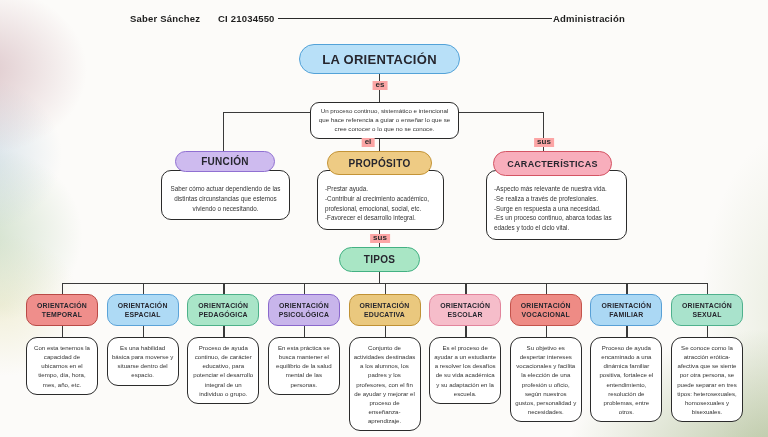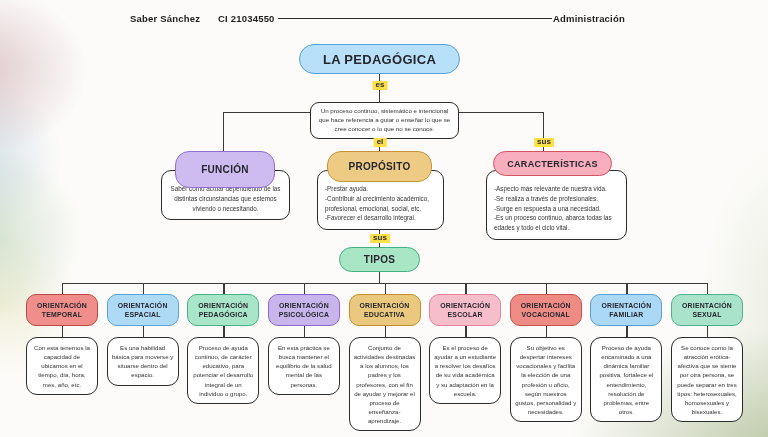"LA PEDAGÓGICA" div.pill { text: PEDAGÓGICA -> ORIENTACIÓN }
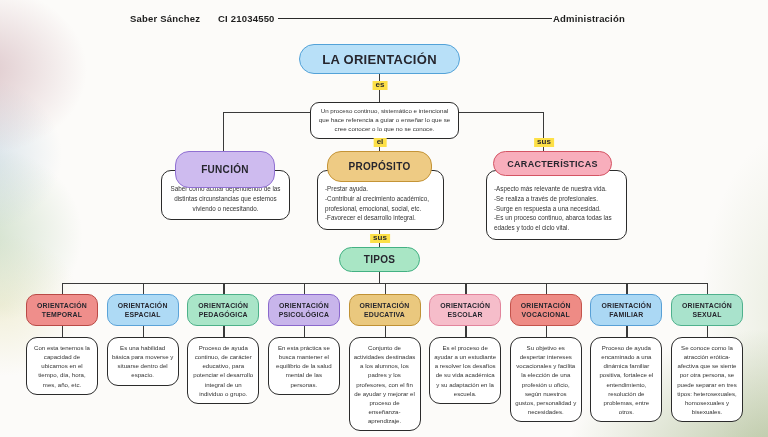"es" .clabel { background: #fde047 -> #fca5a5 }
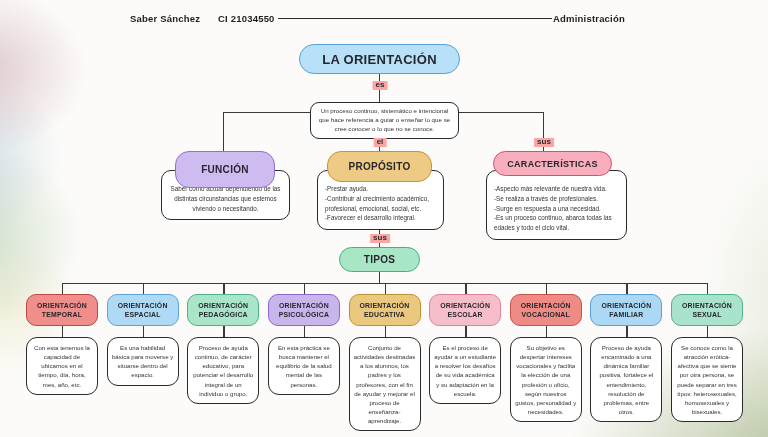"el" span.clabel { left: 380px -> 368px }
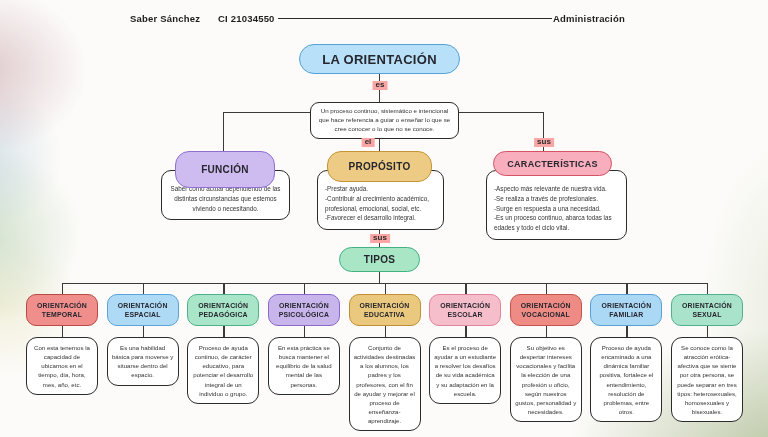"FUNCIÓN" .pill-funcion { height: 37px -> 21px }
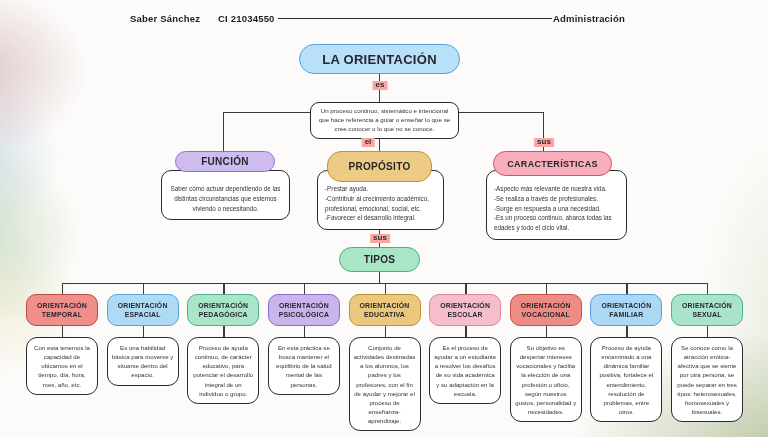"PROPÓSITO" .pill-proposito { height: 31px -> 24px }
